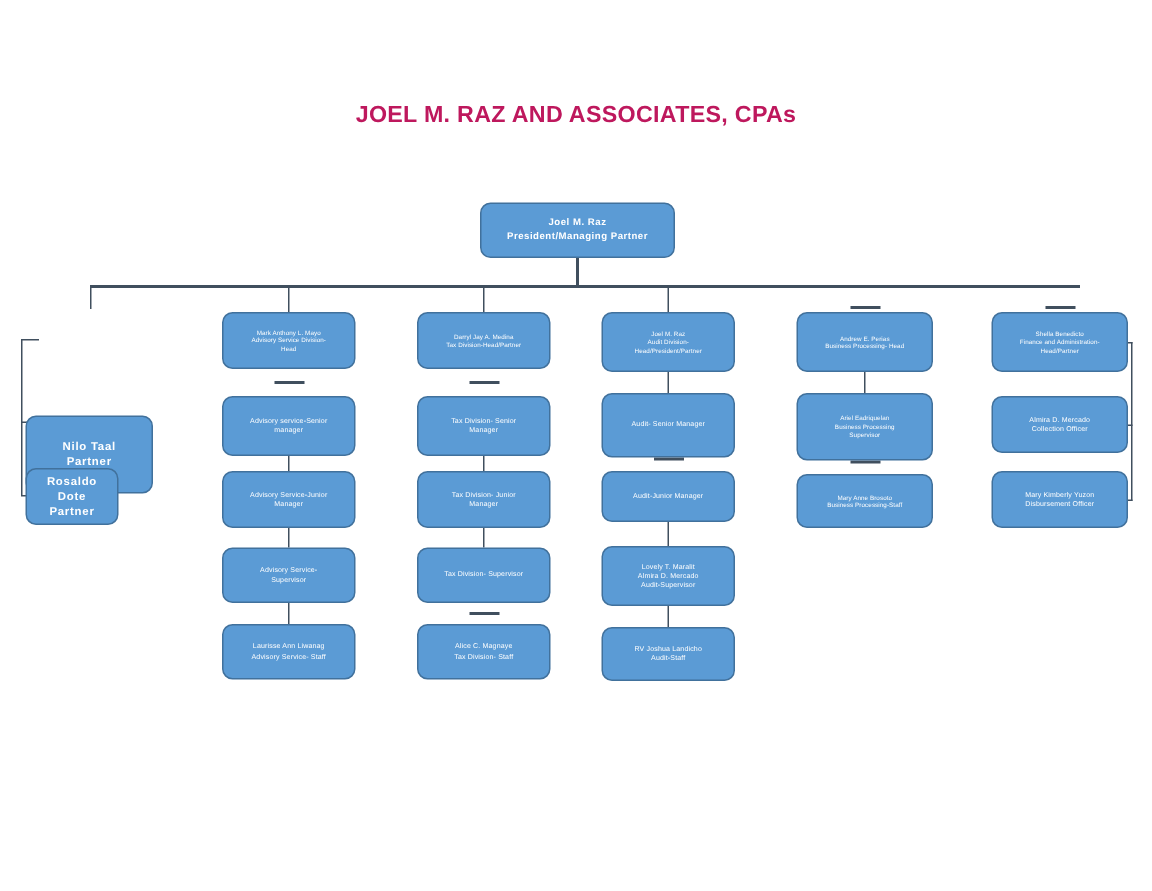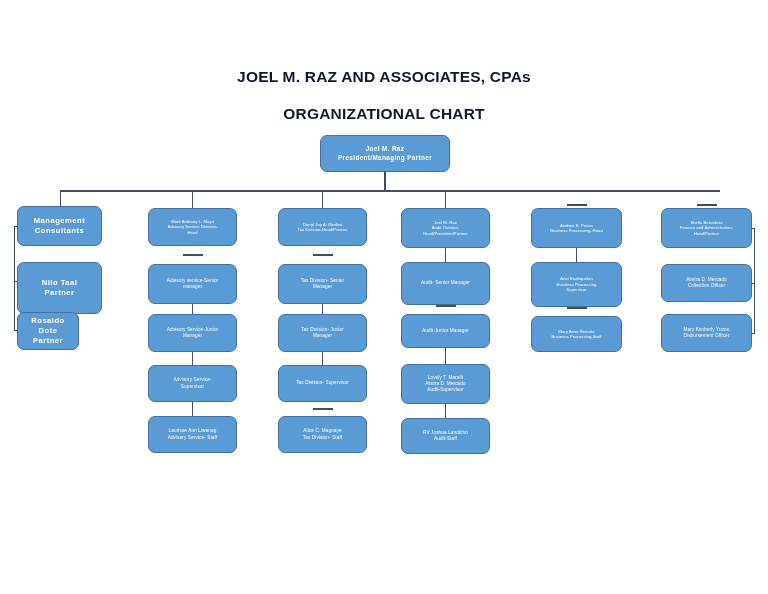"JOEL M. RAZ AND ASSOCIATES," .title { color: #0f172a -> #be185d }
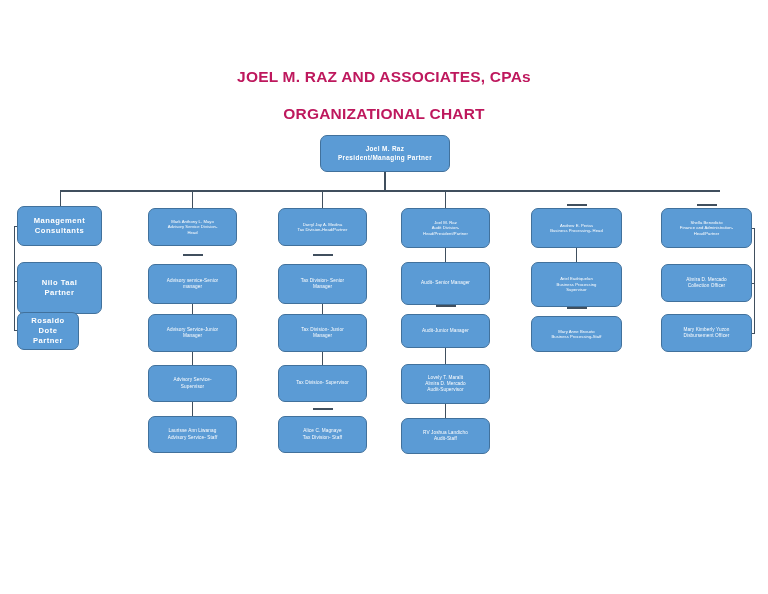"ORGANIZATIONAL CHART" div.title { html: <div>ORGANIZATIONAL CHART</div> -> none }
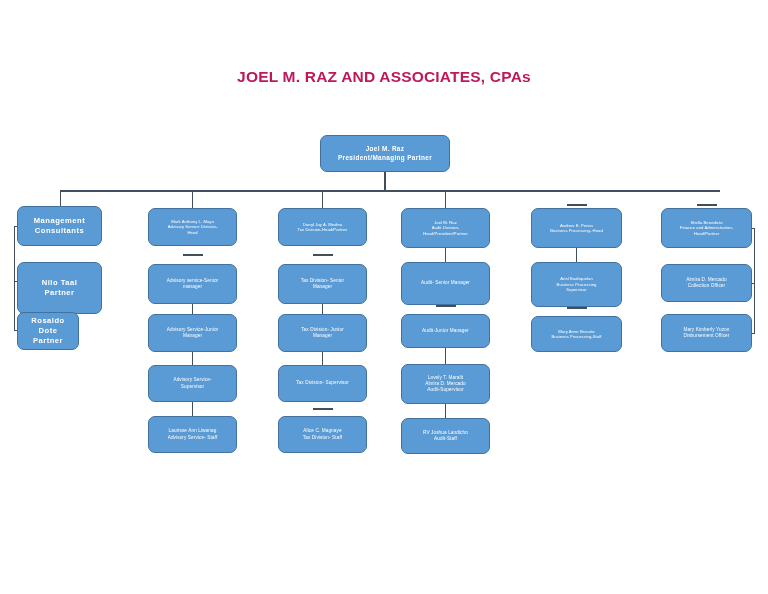"Management" div.node { html: <div> <span>Management</span> <span>Consultants</span> </div> -> none }
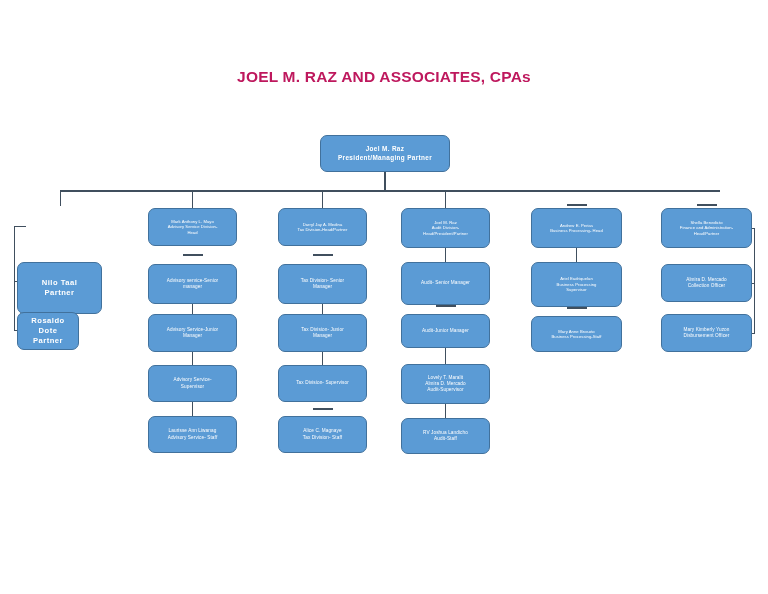"Nilo Taal" div.node { top: 262px -> 277px }
